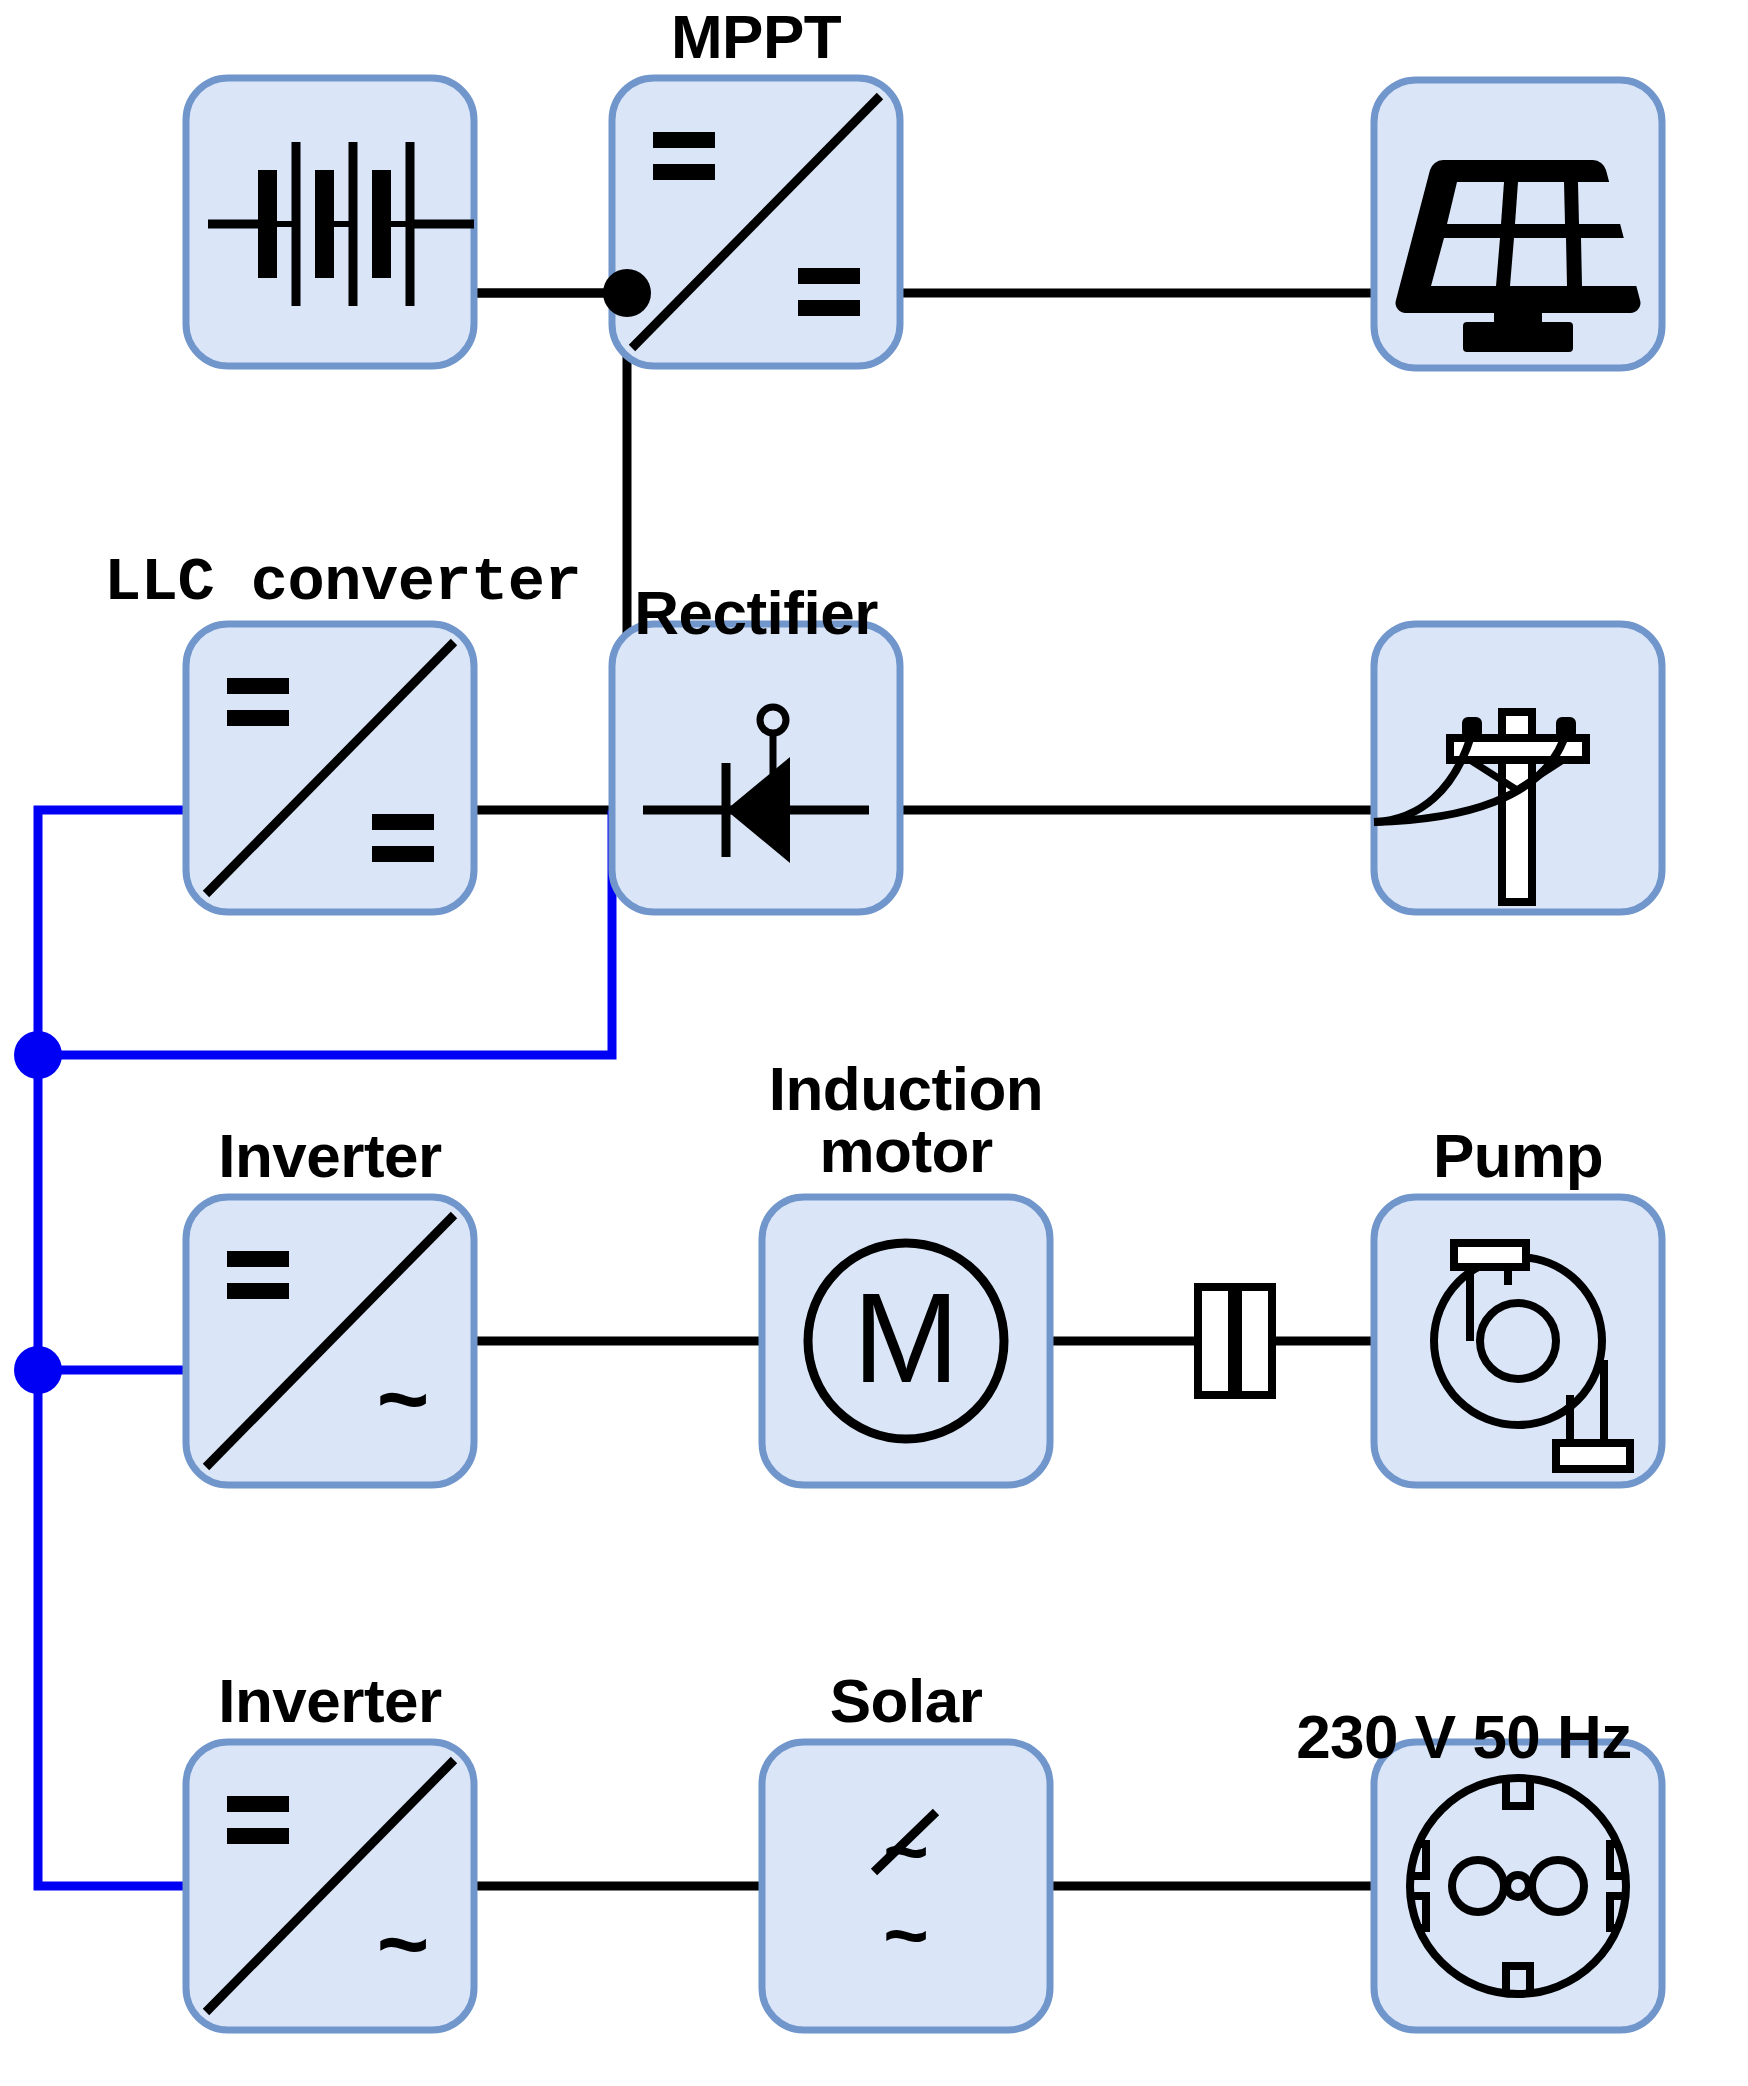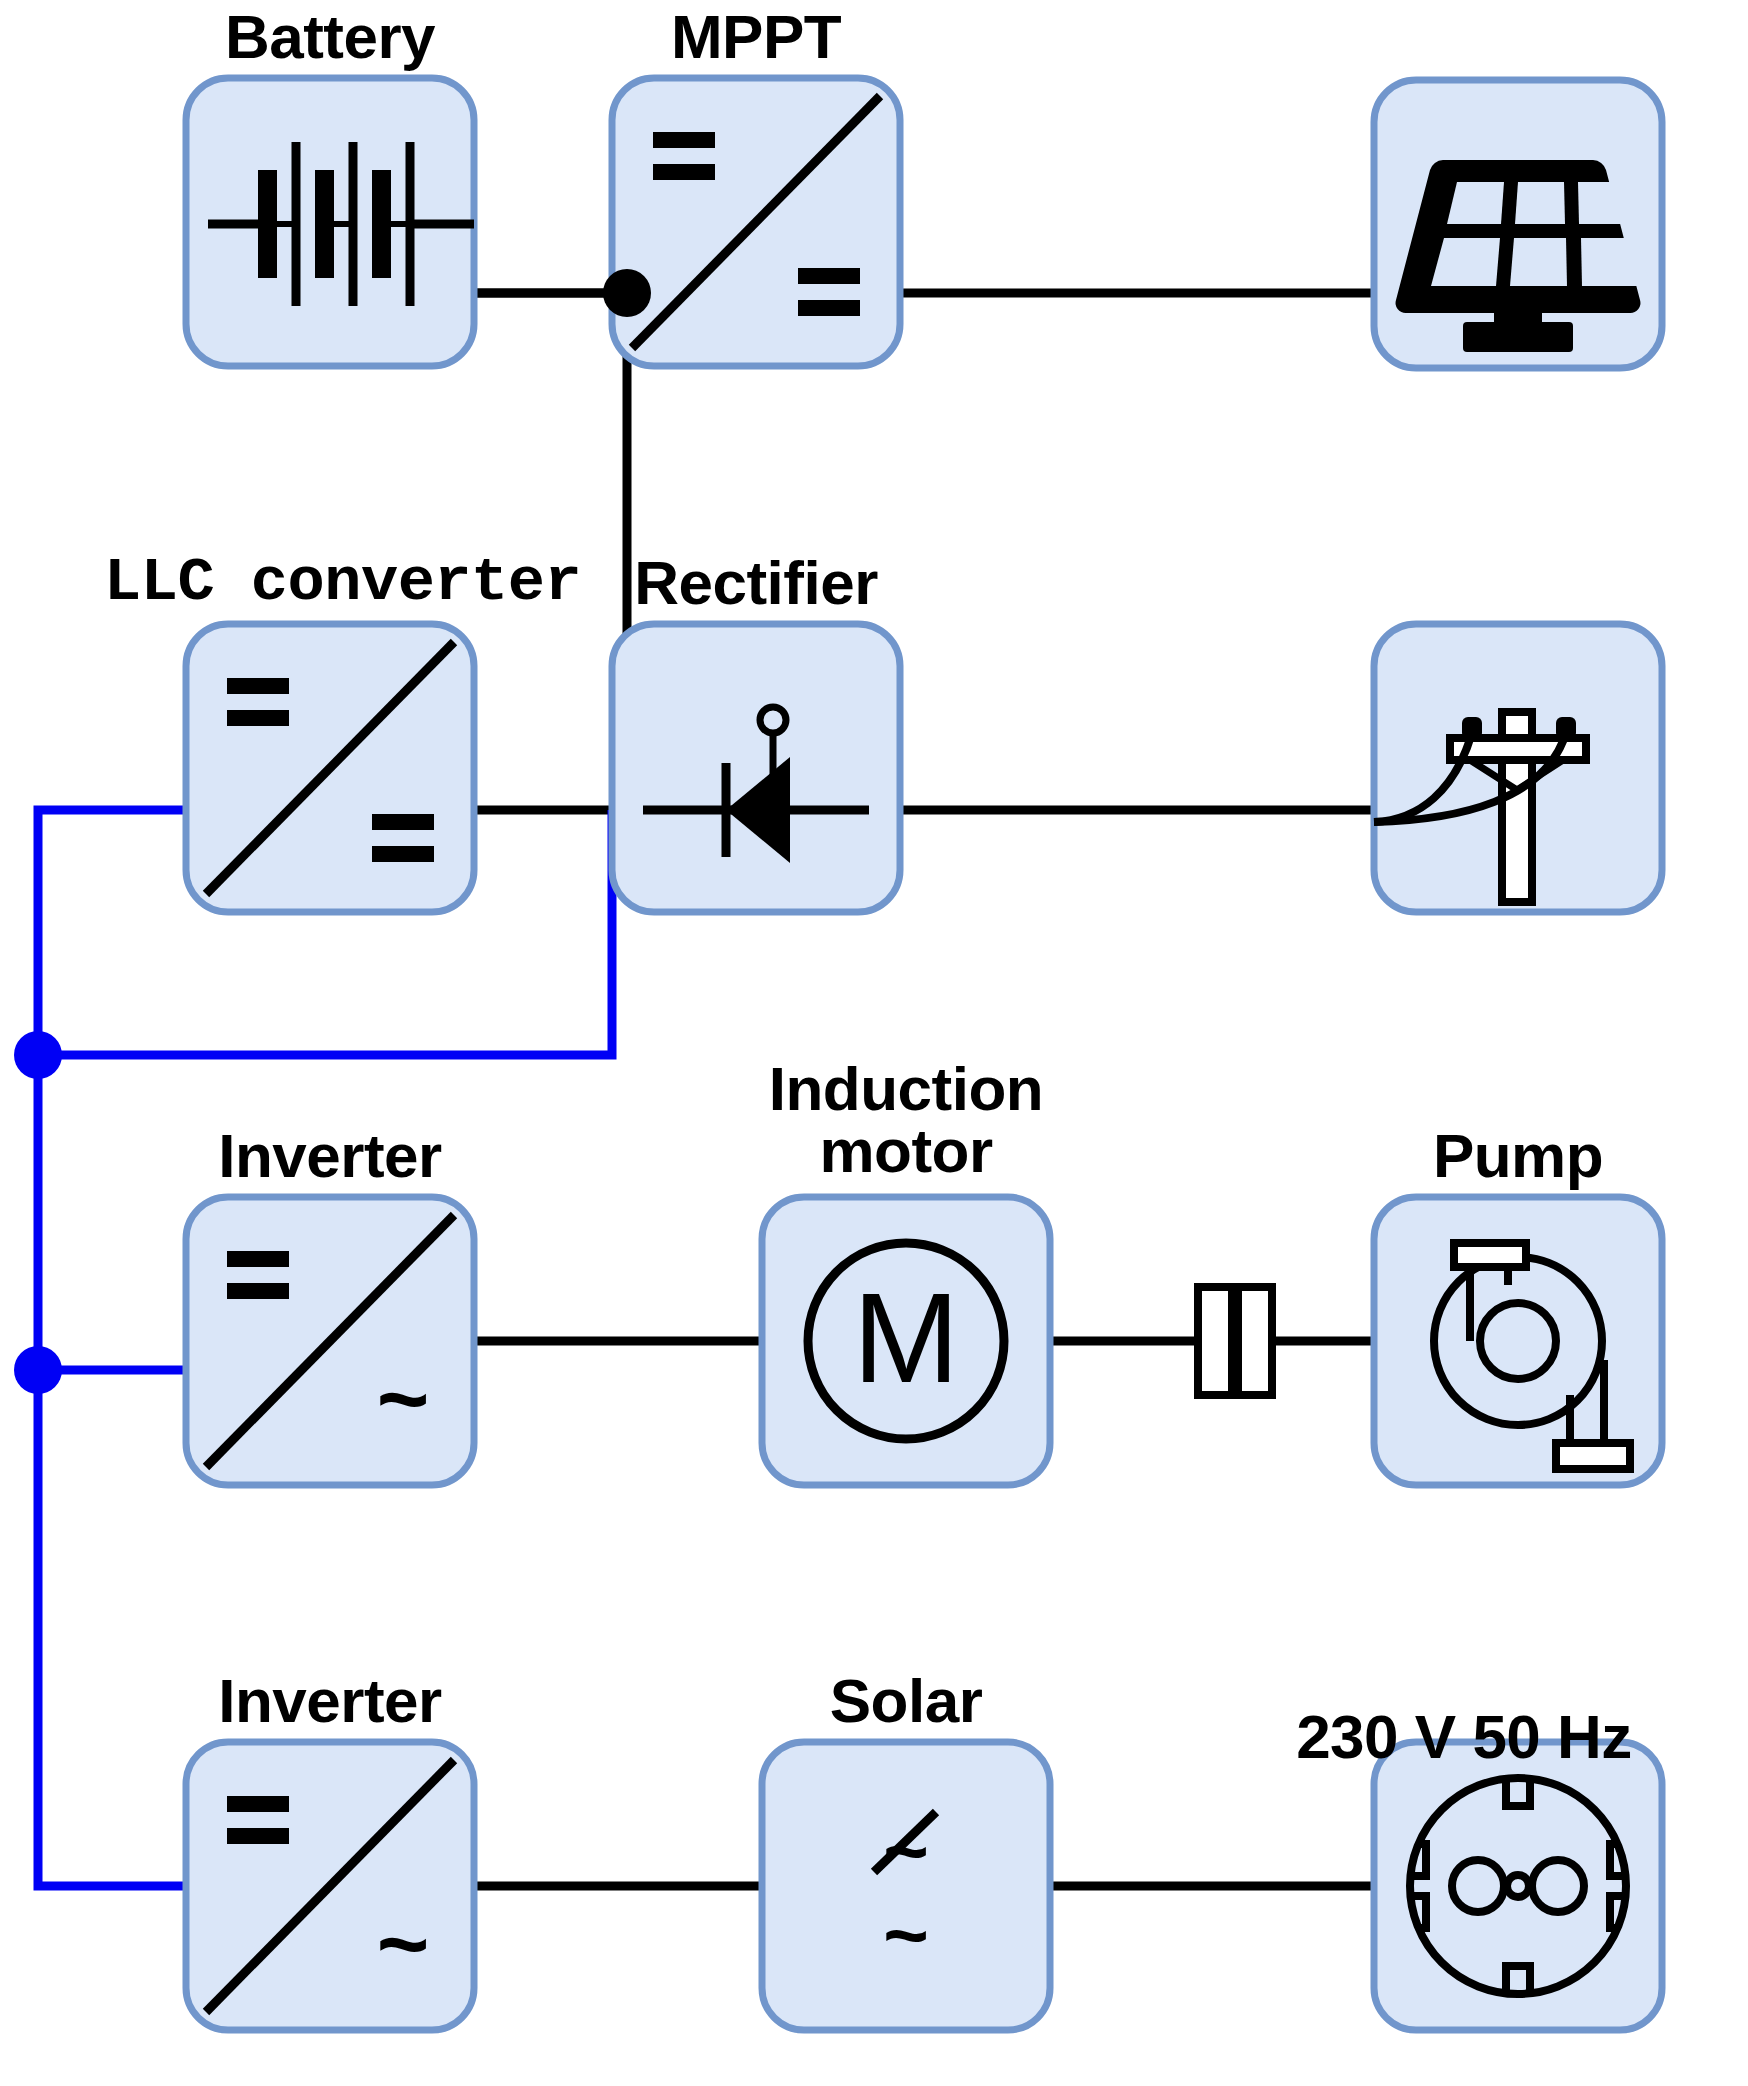"Battery" div.lbl { html: <div>Battery</div> -> none }
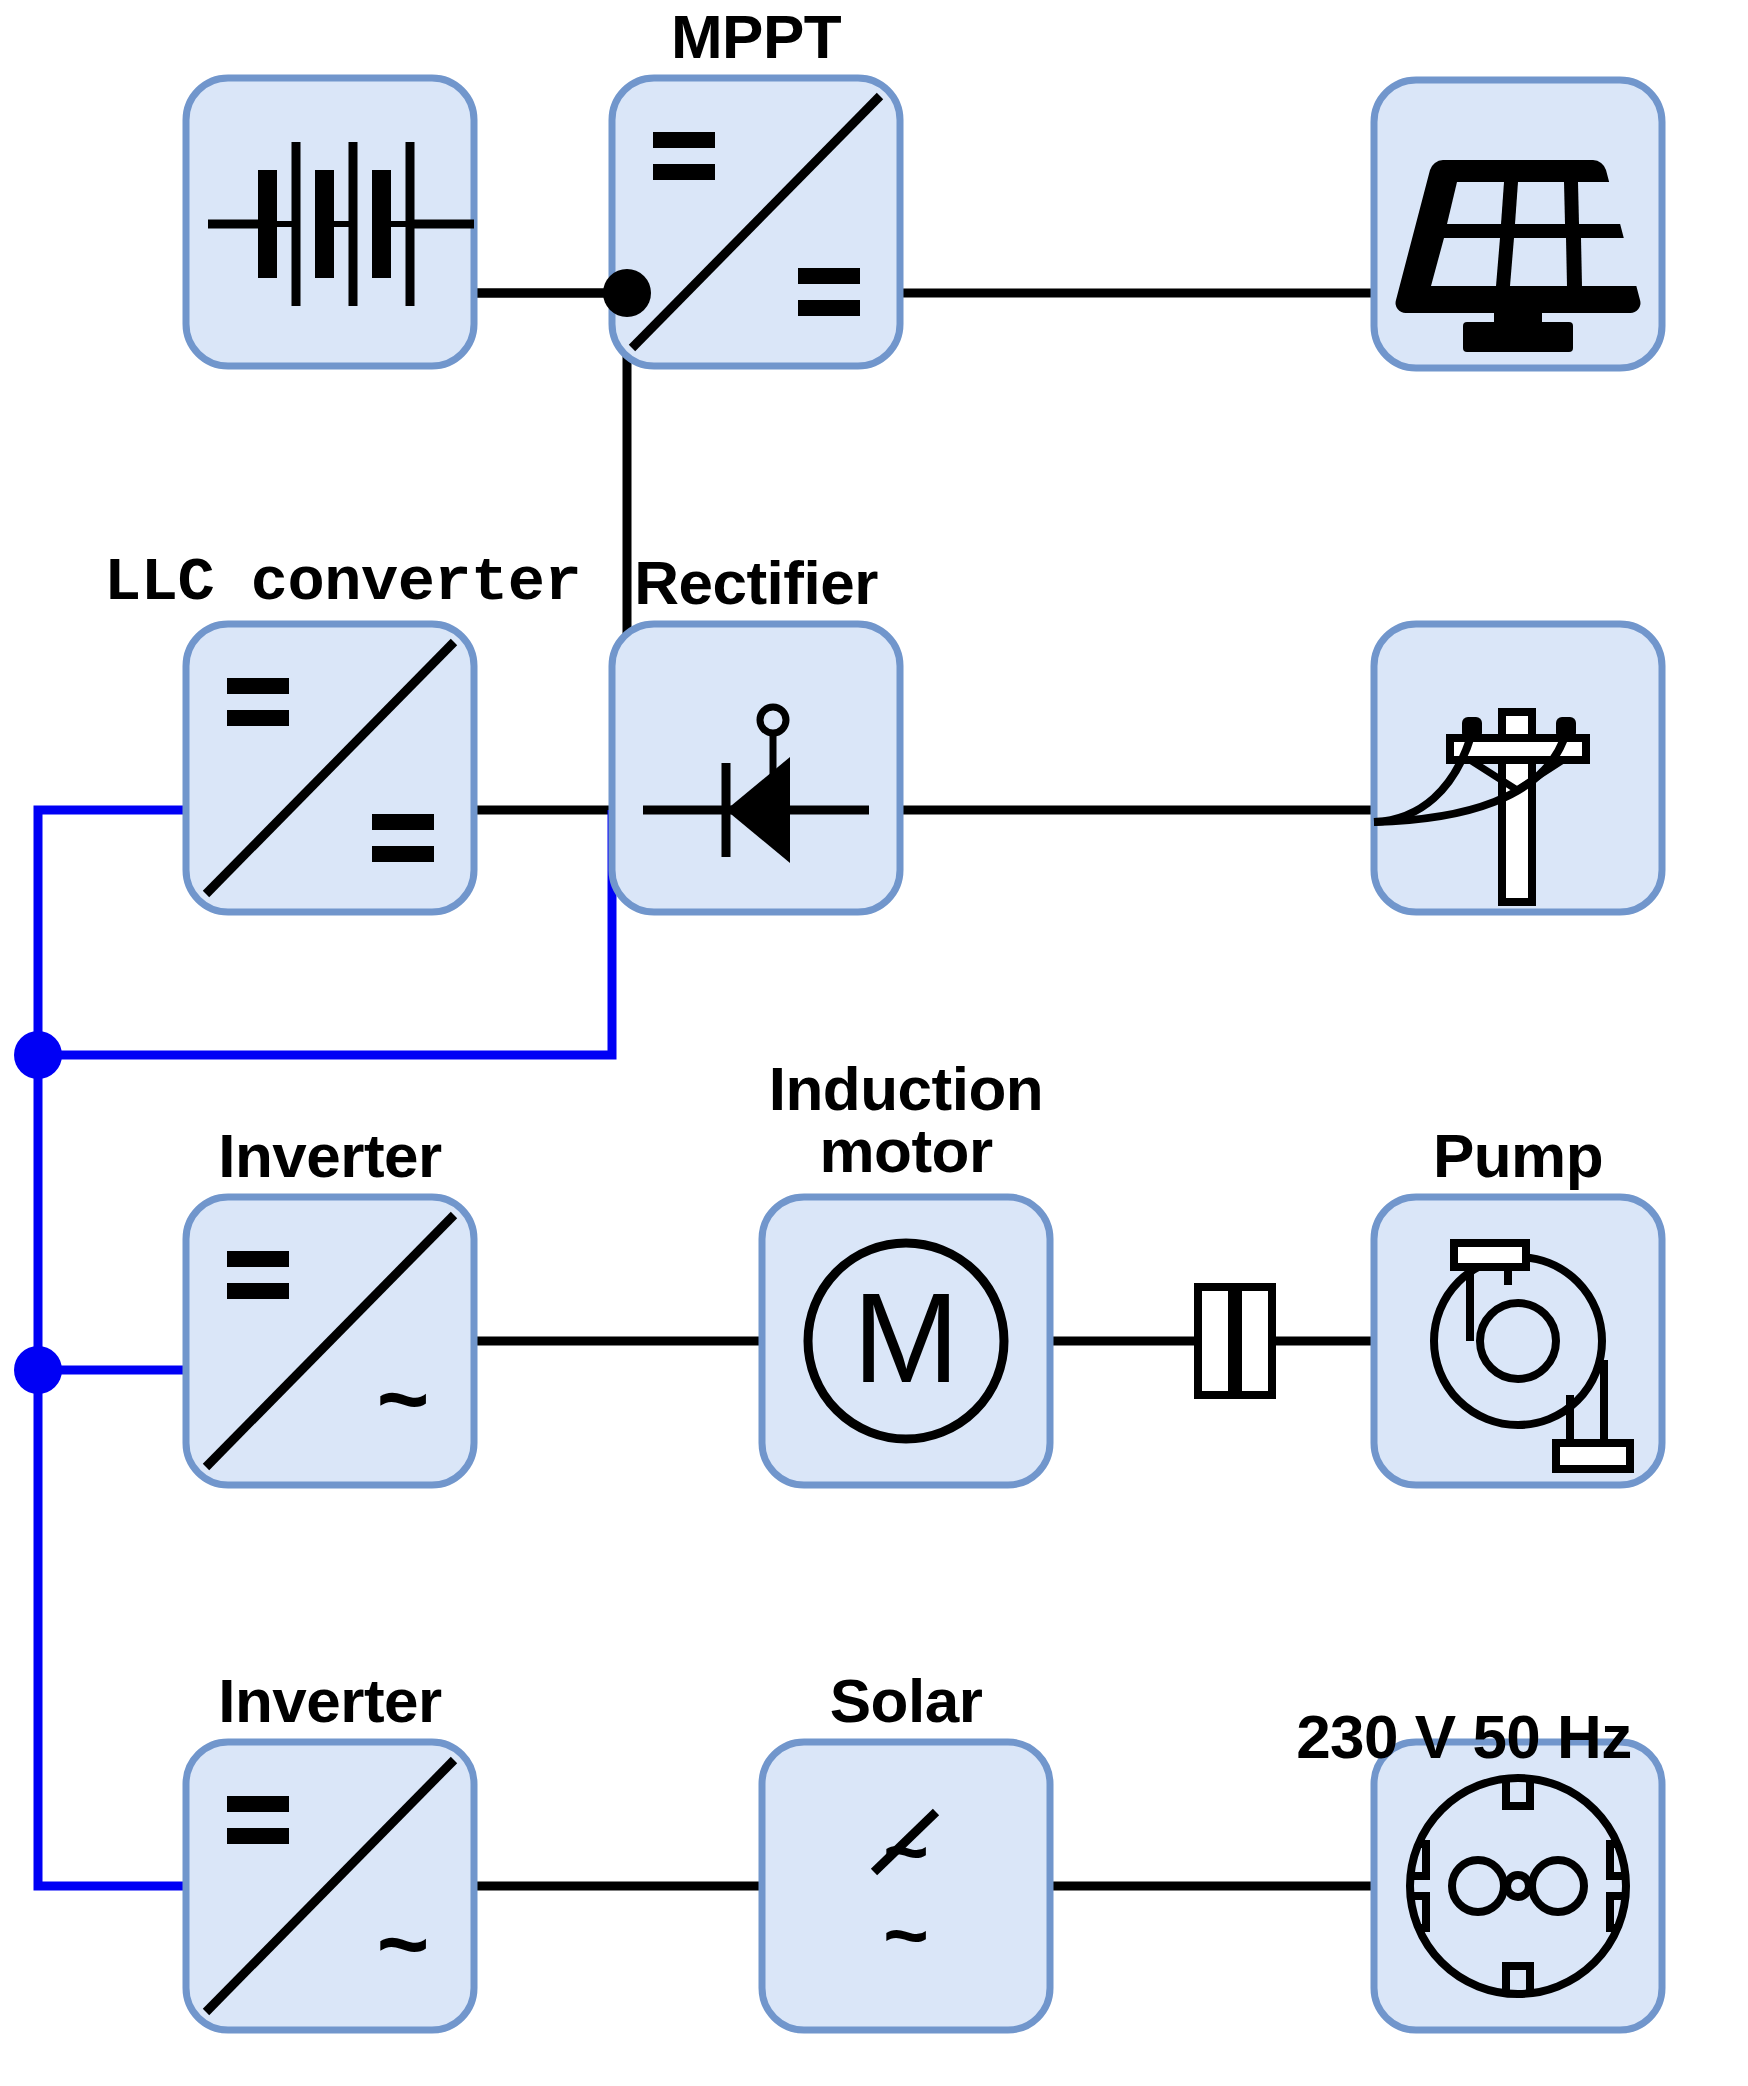"Rectifier" div.lbl { top: 550px -> 580px }
